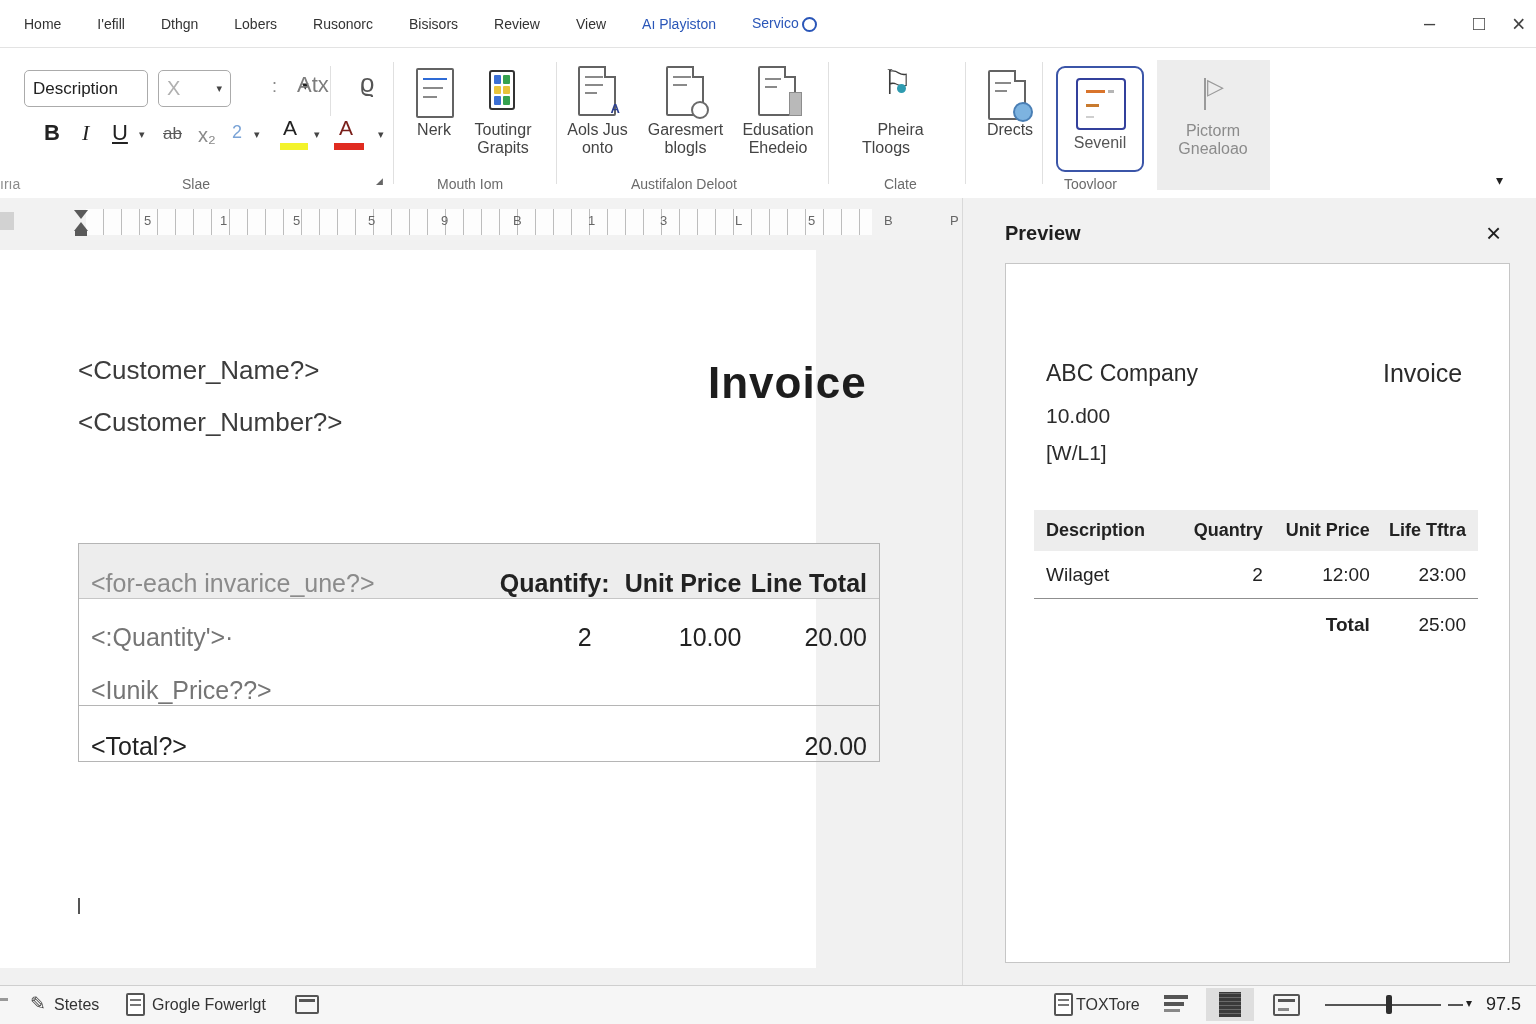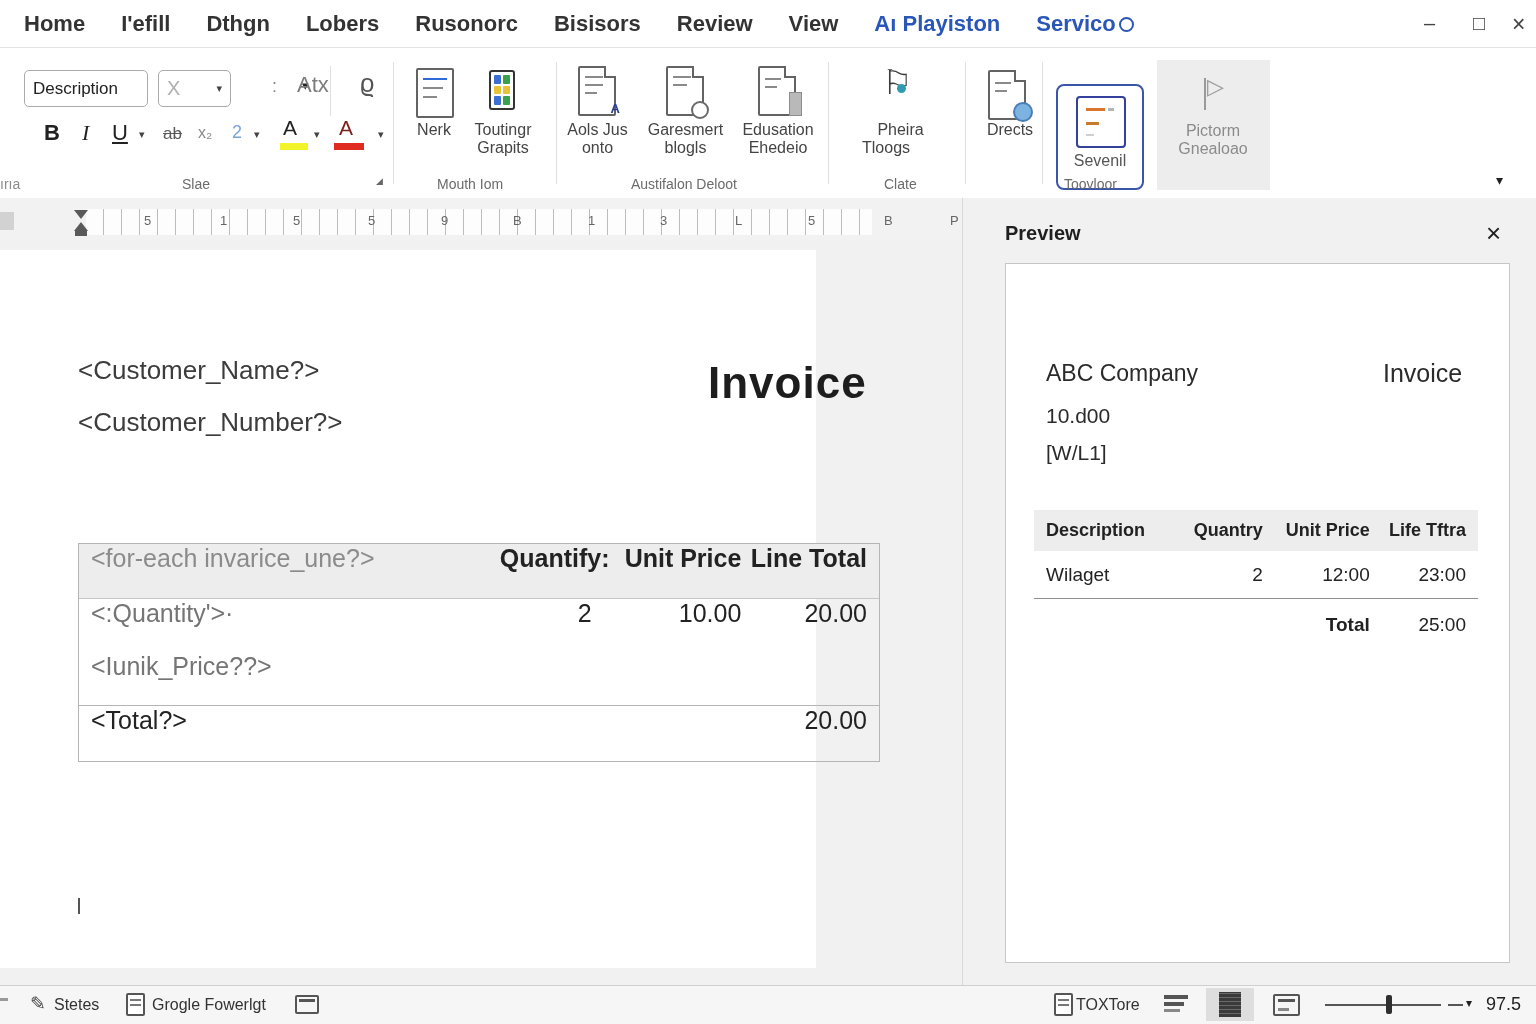"Home" .menuitem { font-size: 22px -> 14px; font-weight: bold -> none }
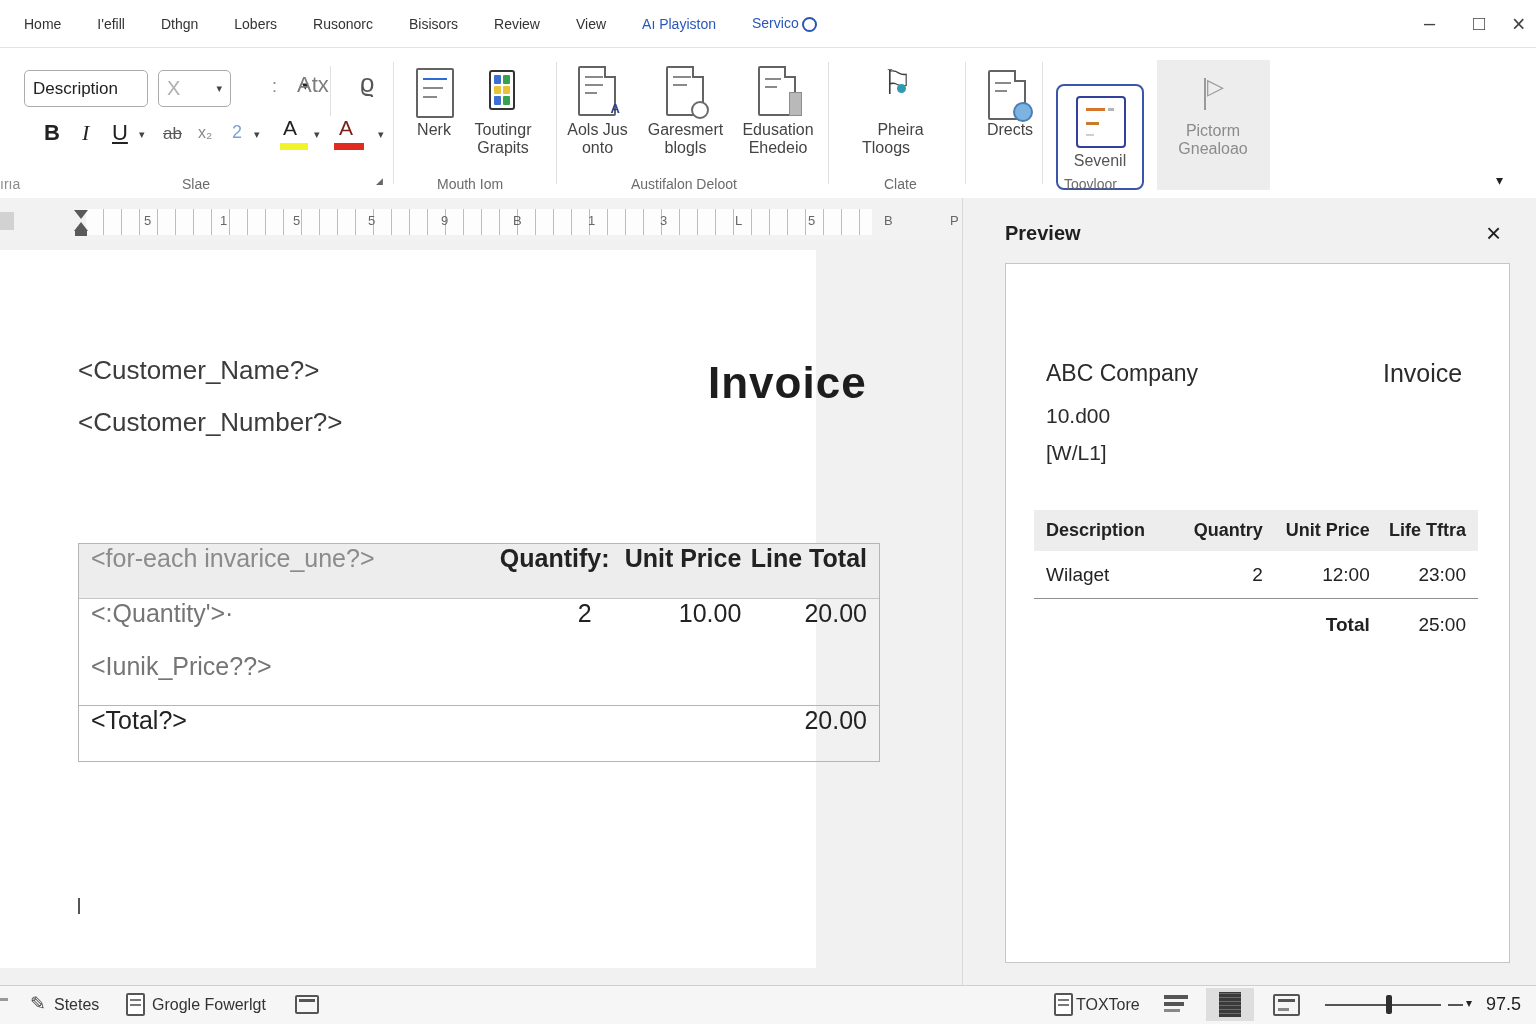"x₂" span.fmt { font-size: 16px -> 20px }
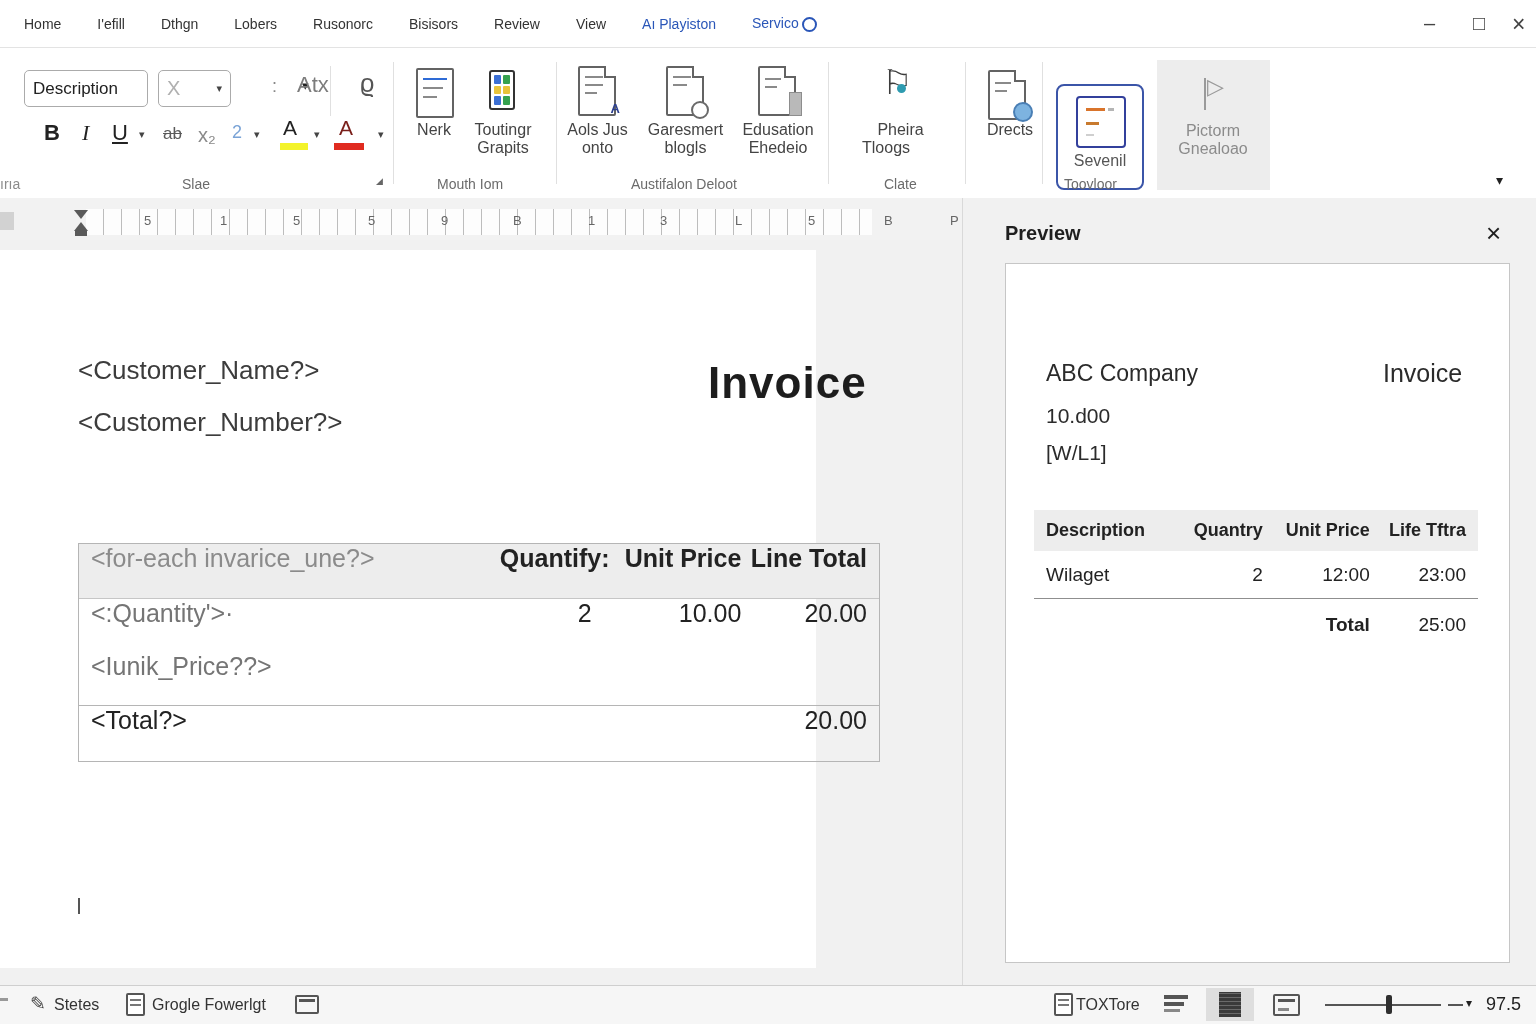"Sevenil" div.selbox { border-radius: 8px -> none; top: 36px -> 18px }
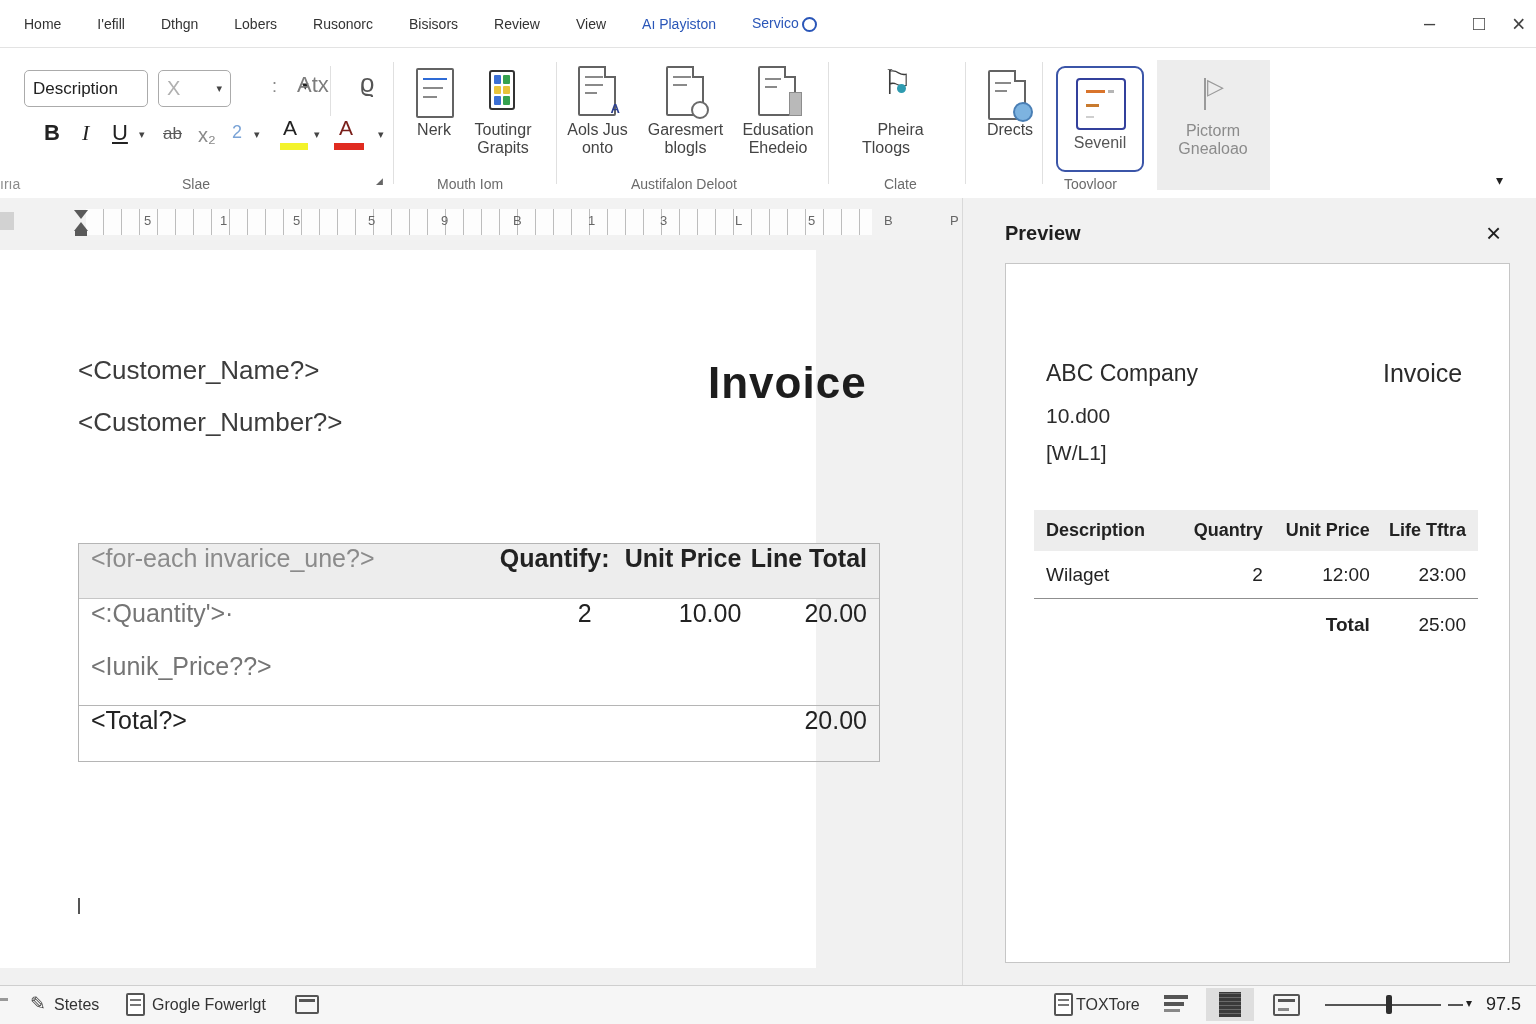"<for-each invarice_une?>" .drow { align-items: flex-start -> flex-end }
